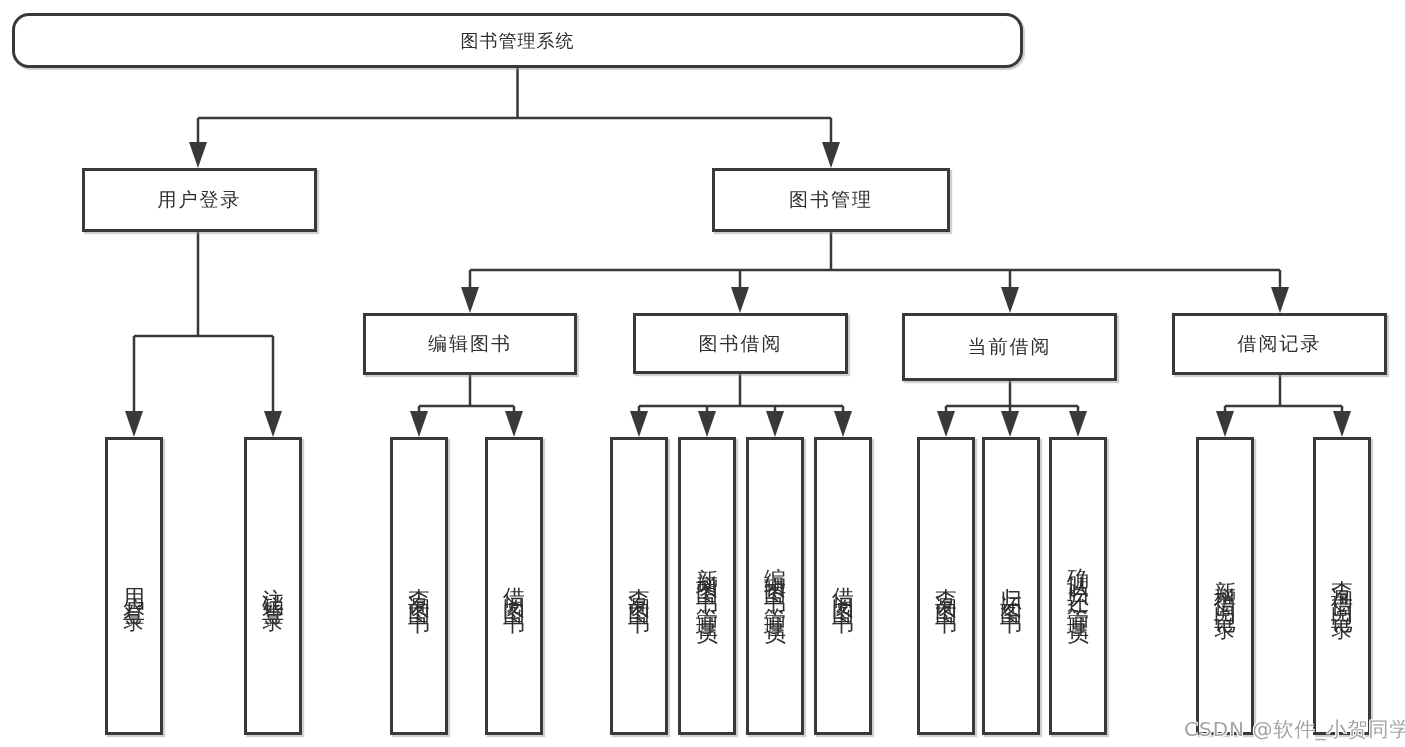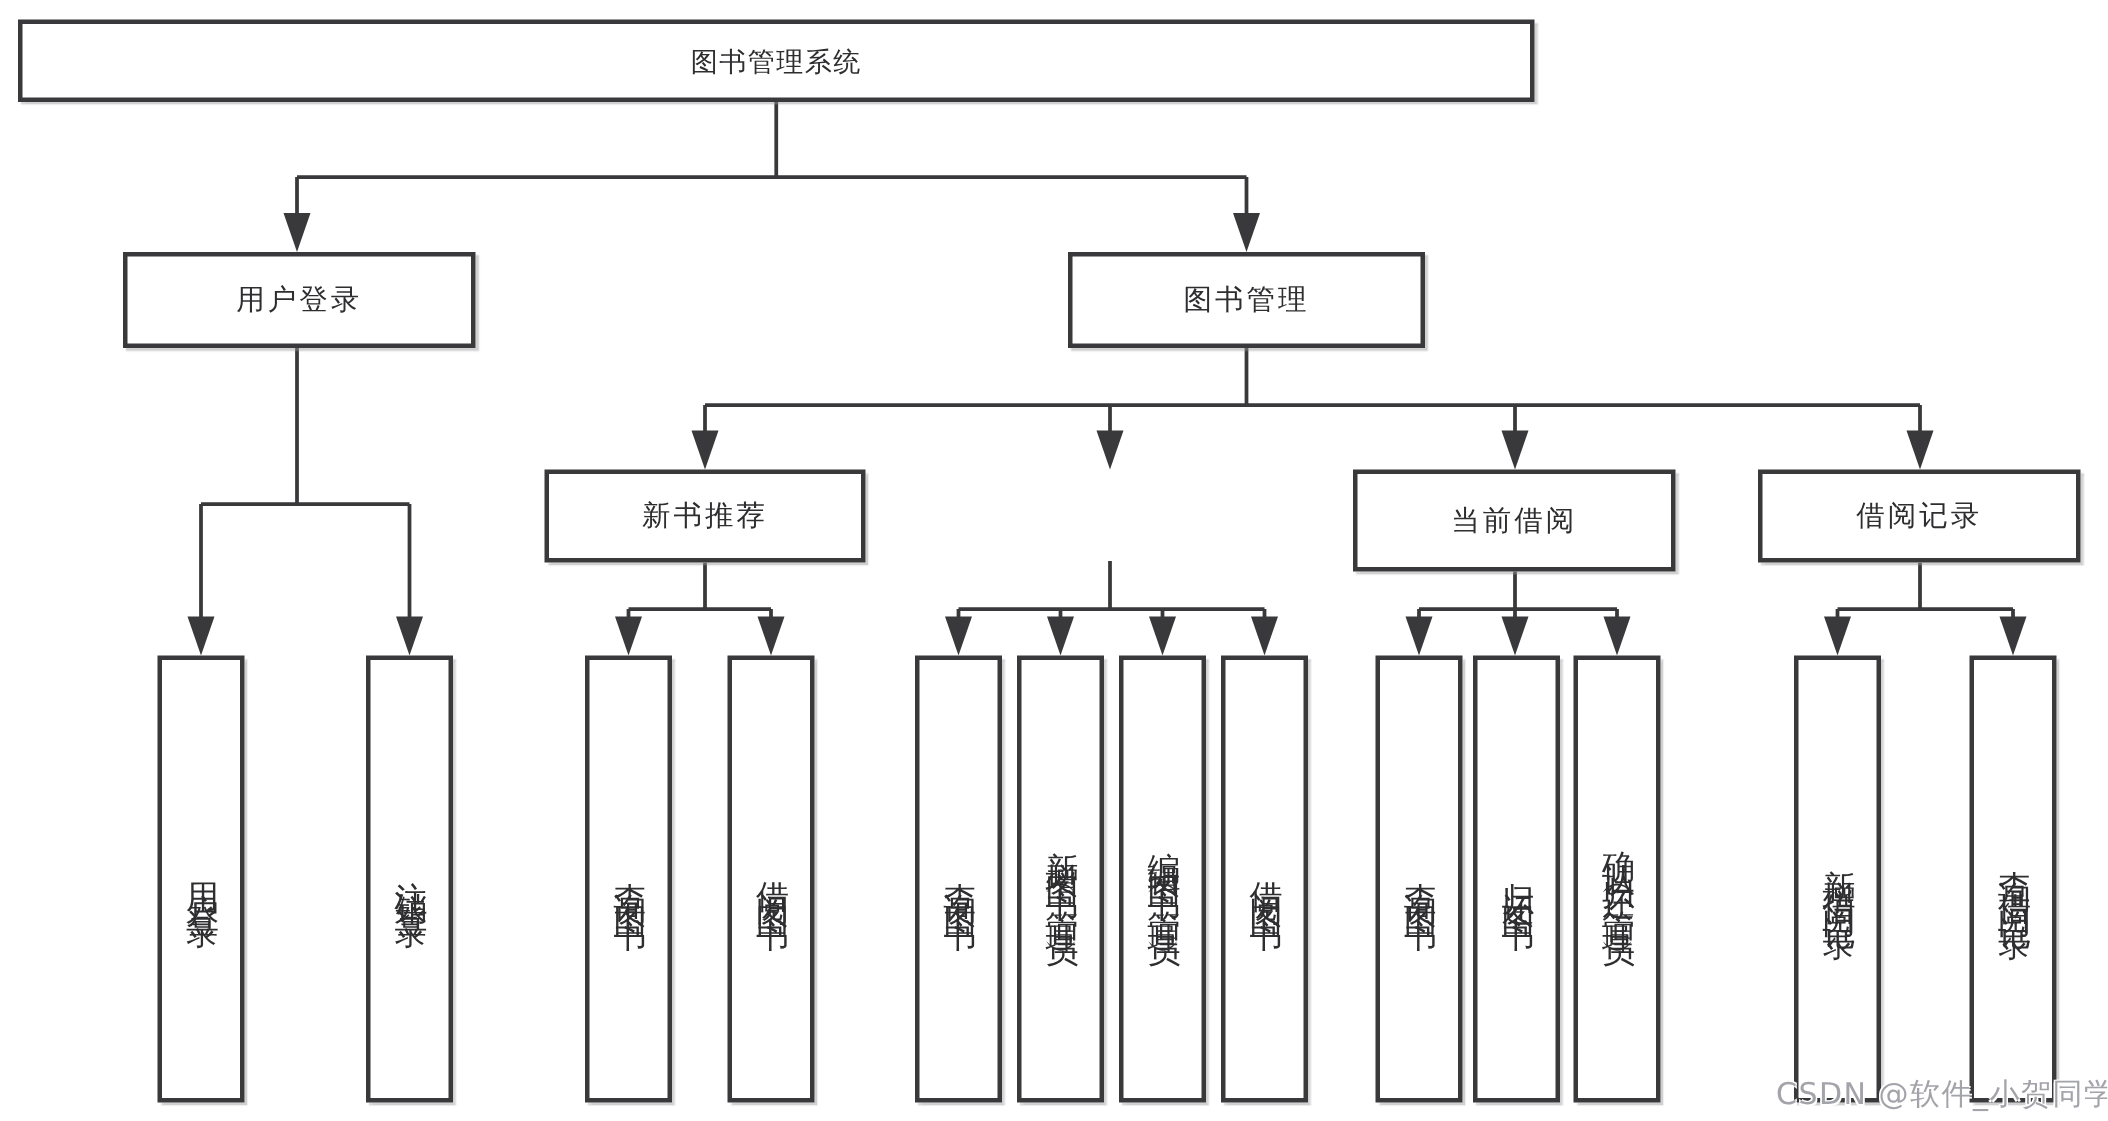"图书管理系统" .root-node { border-radius: none -> 17px }
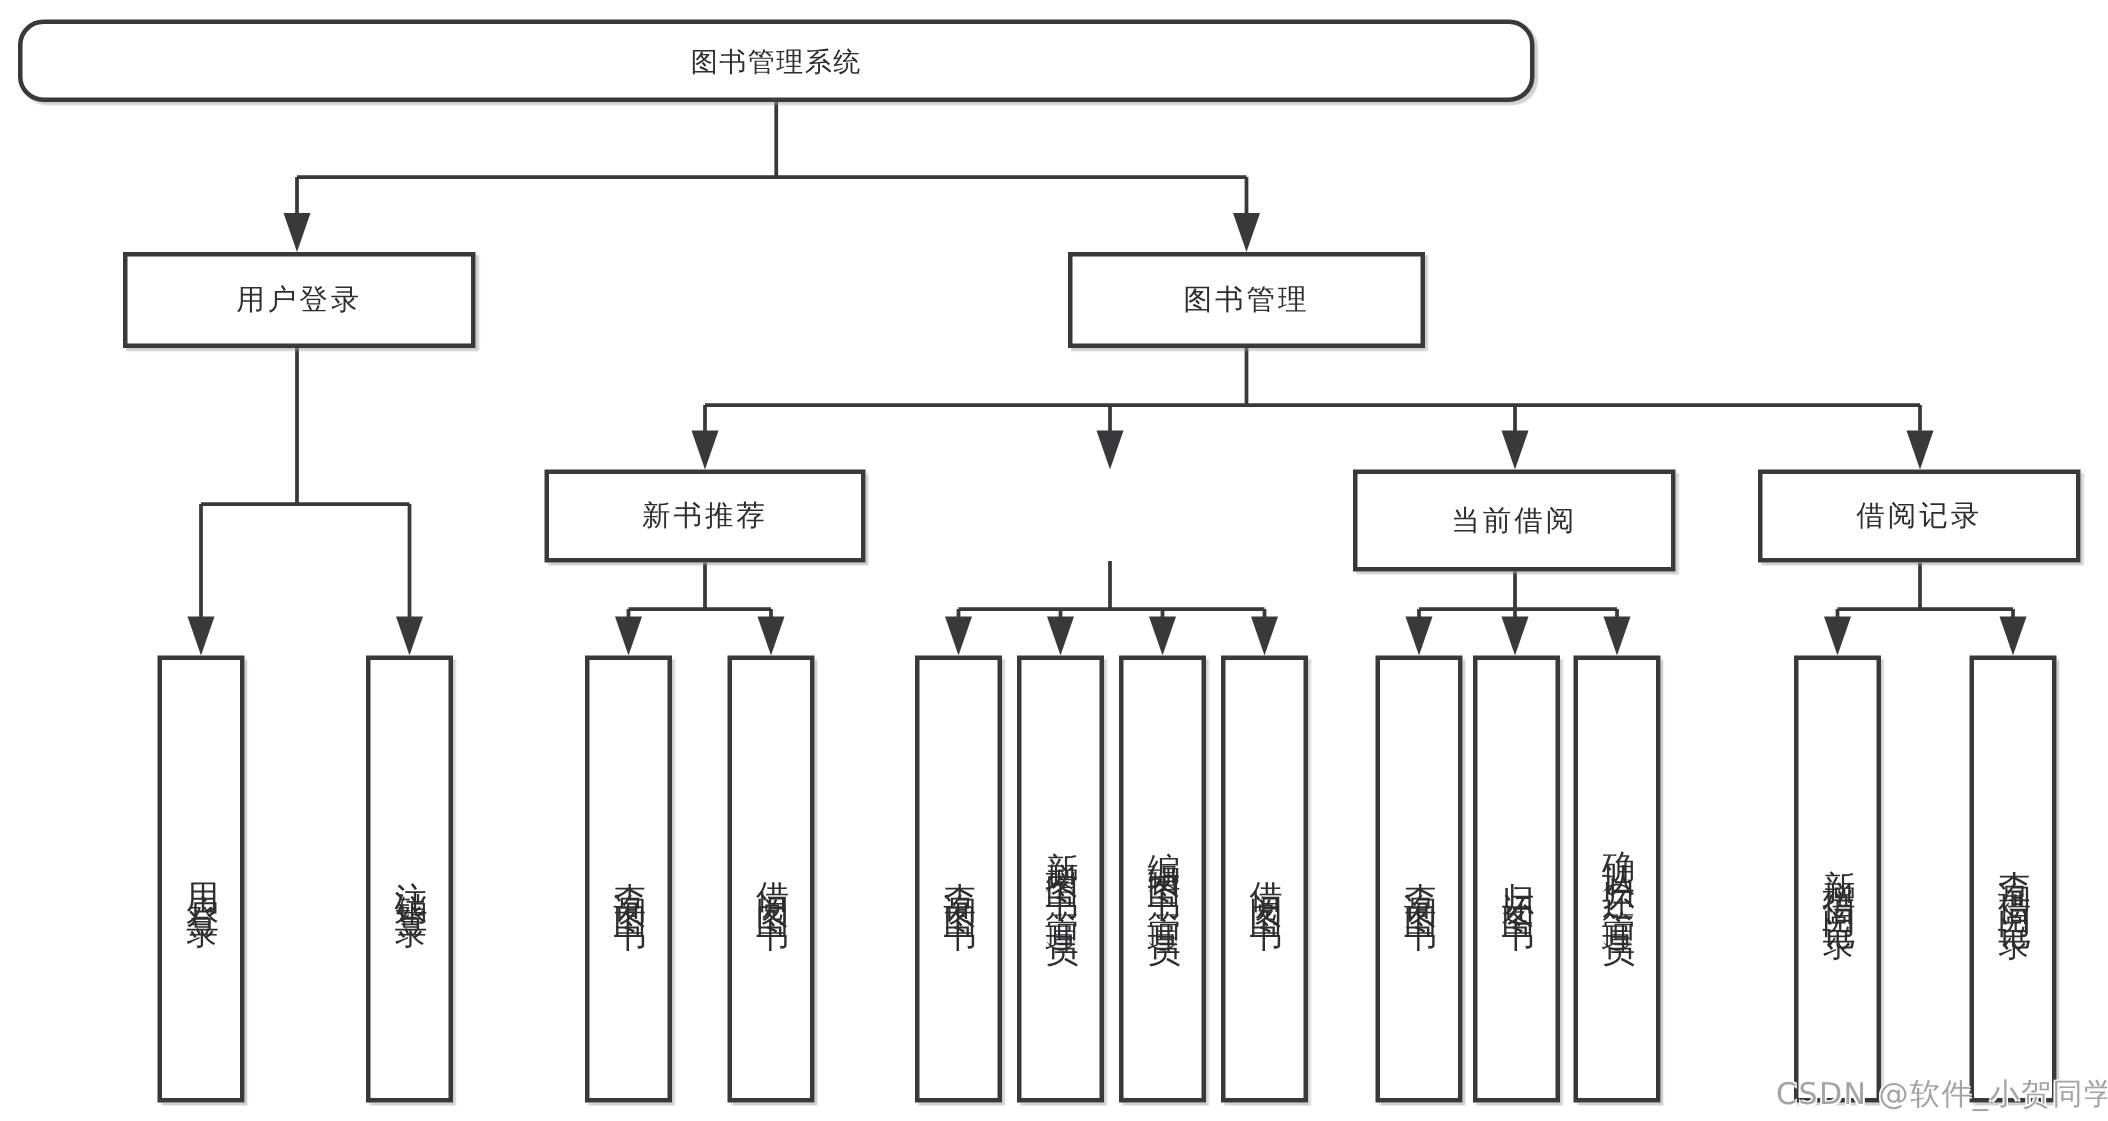"新书推荐" div.node { text: 新书推荐 -> 编辑图书 }
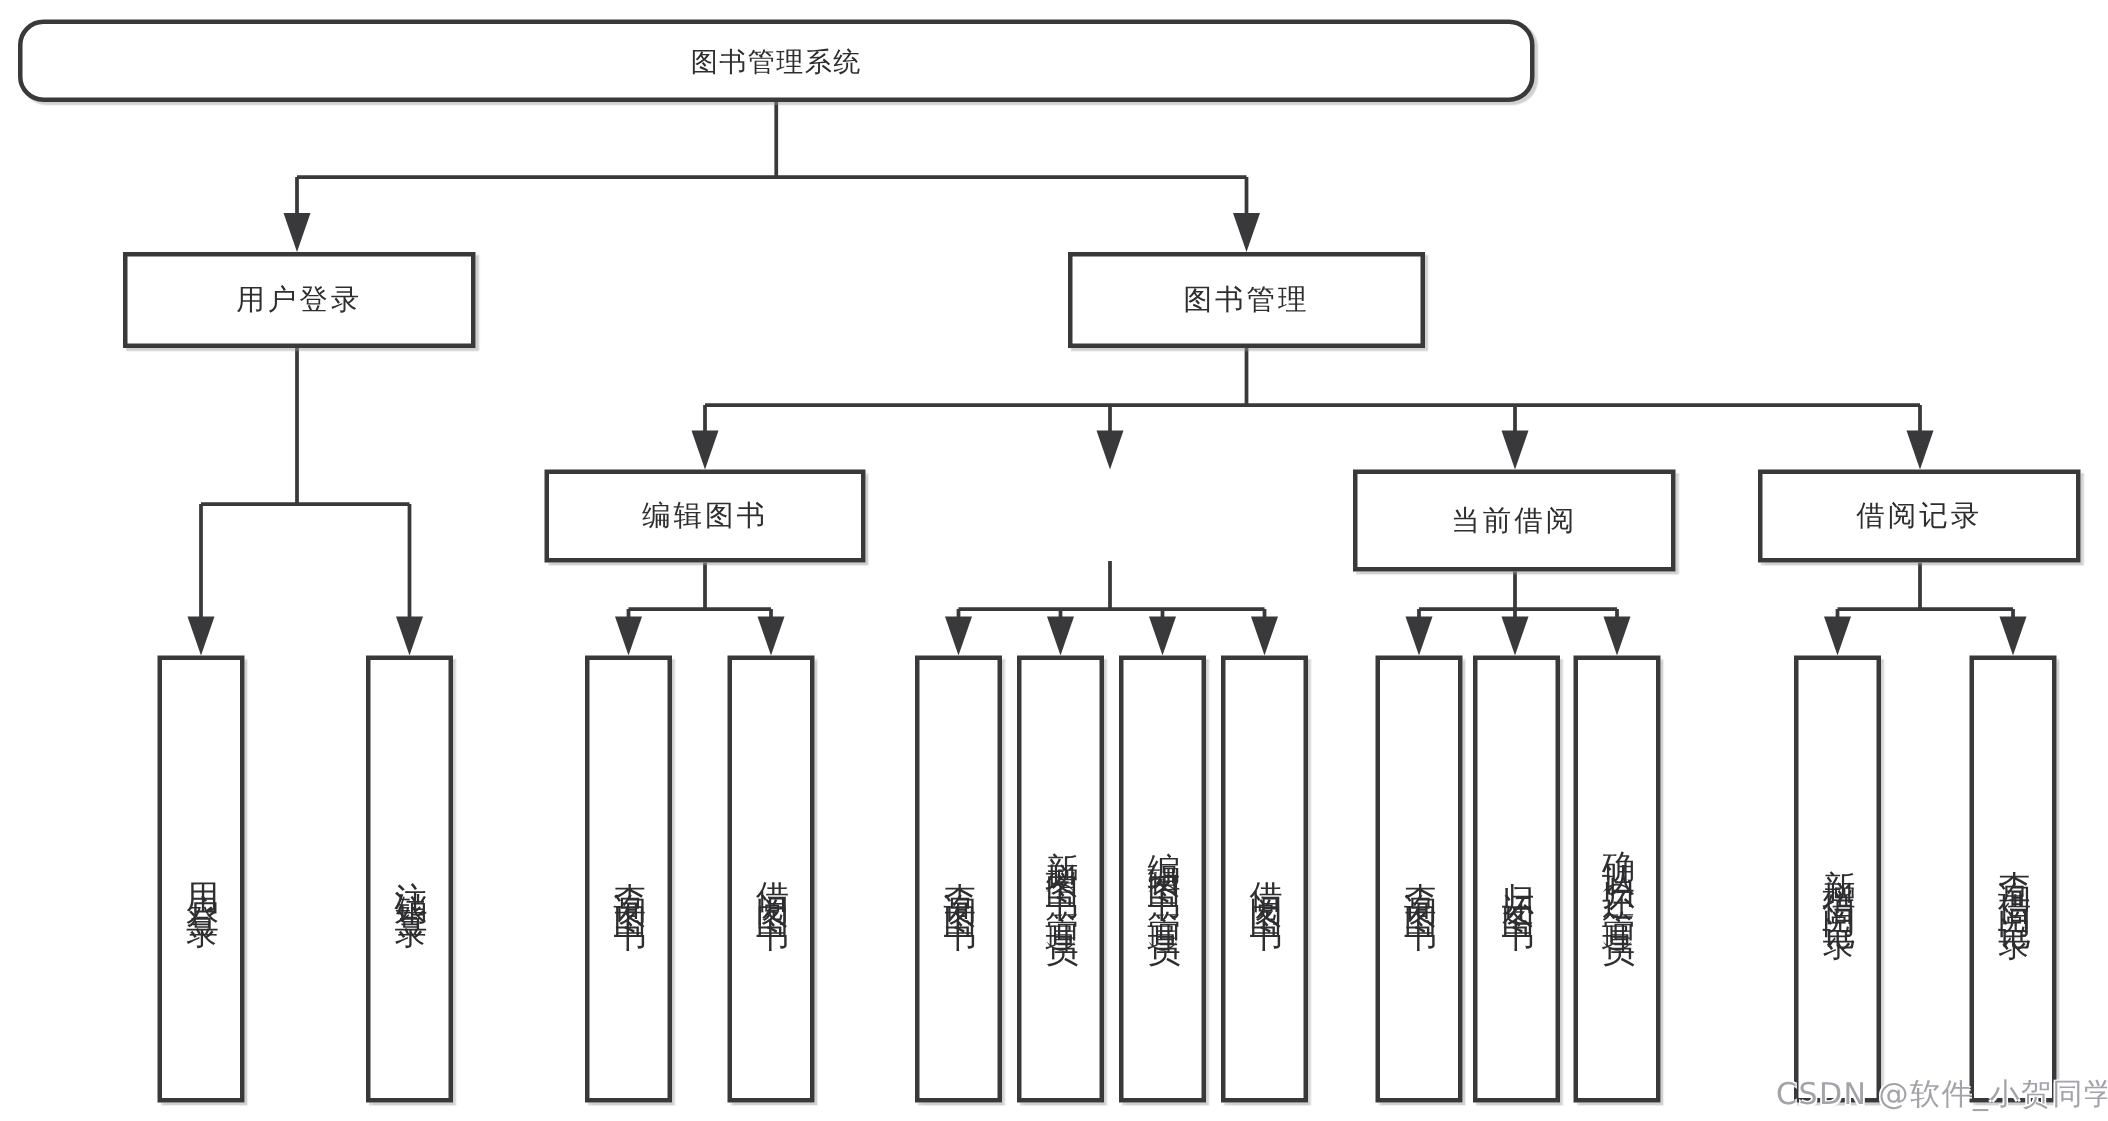"图书借阅" div.node { html: none -> <div>图书借阅</div> }
